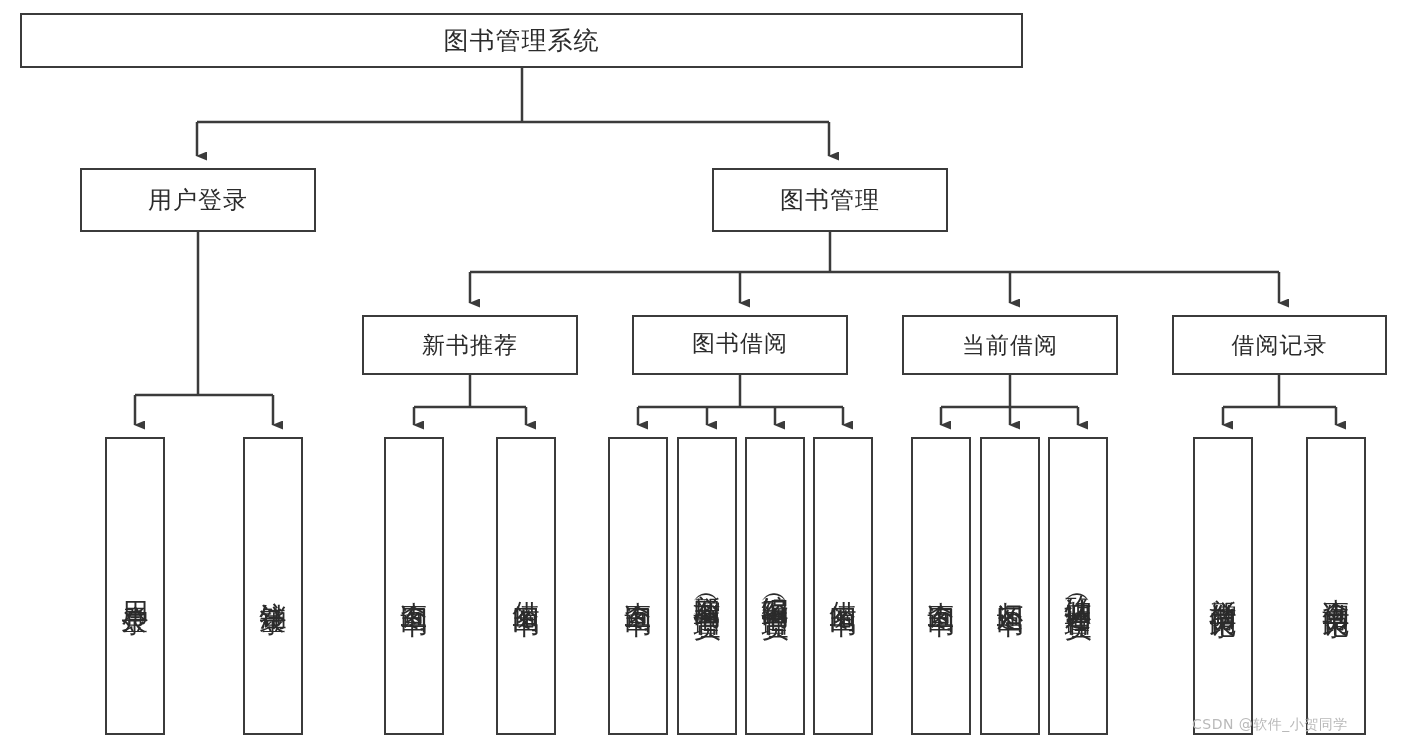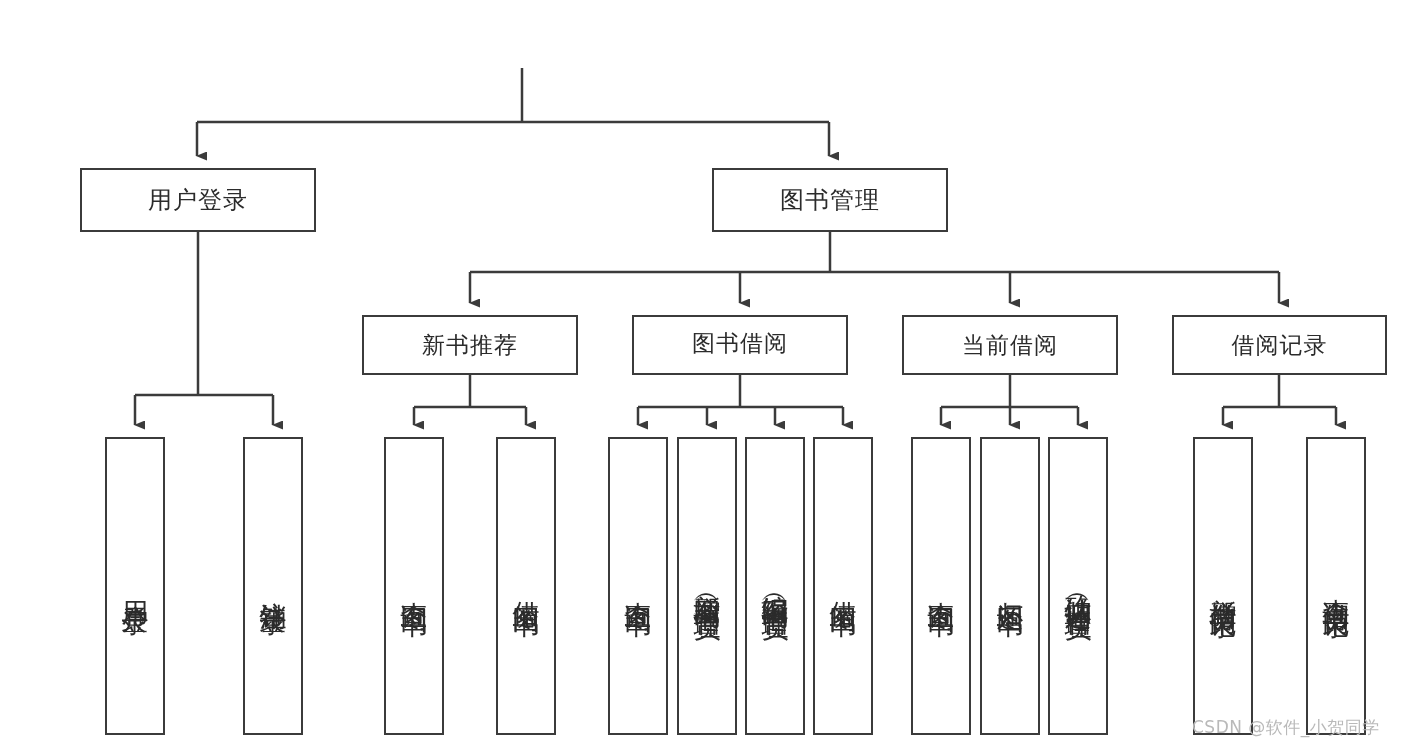"图书管理系统" div.node { html: none -> <div> <span>图书管理系统</span> </div> }
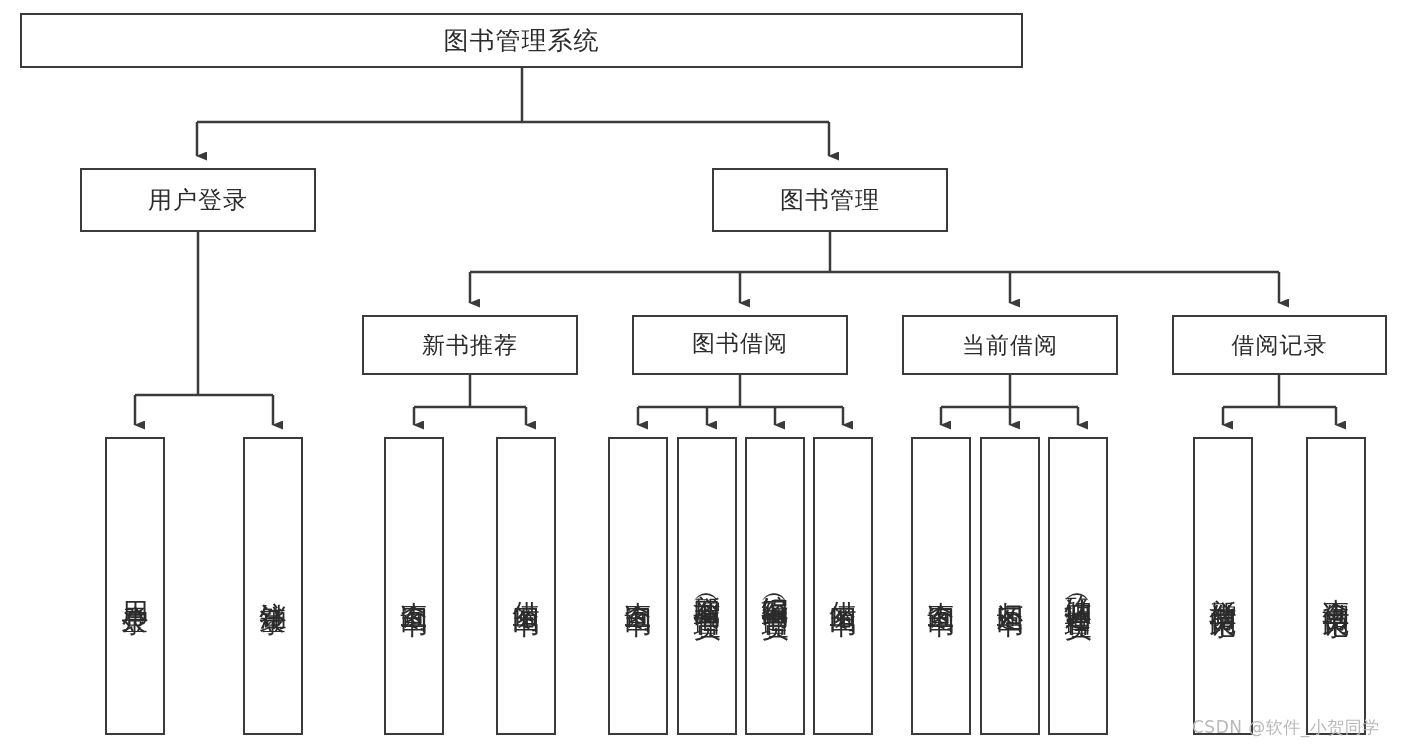"CSDN @软件_小贺同学" .watermark { font-size: 17px -> 14px }
